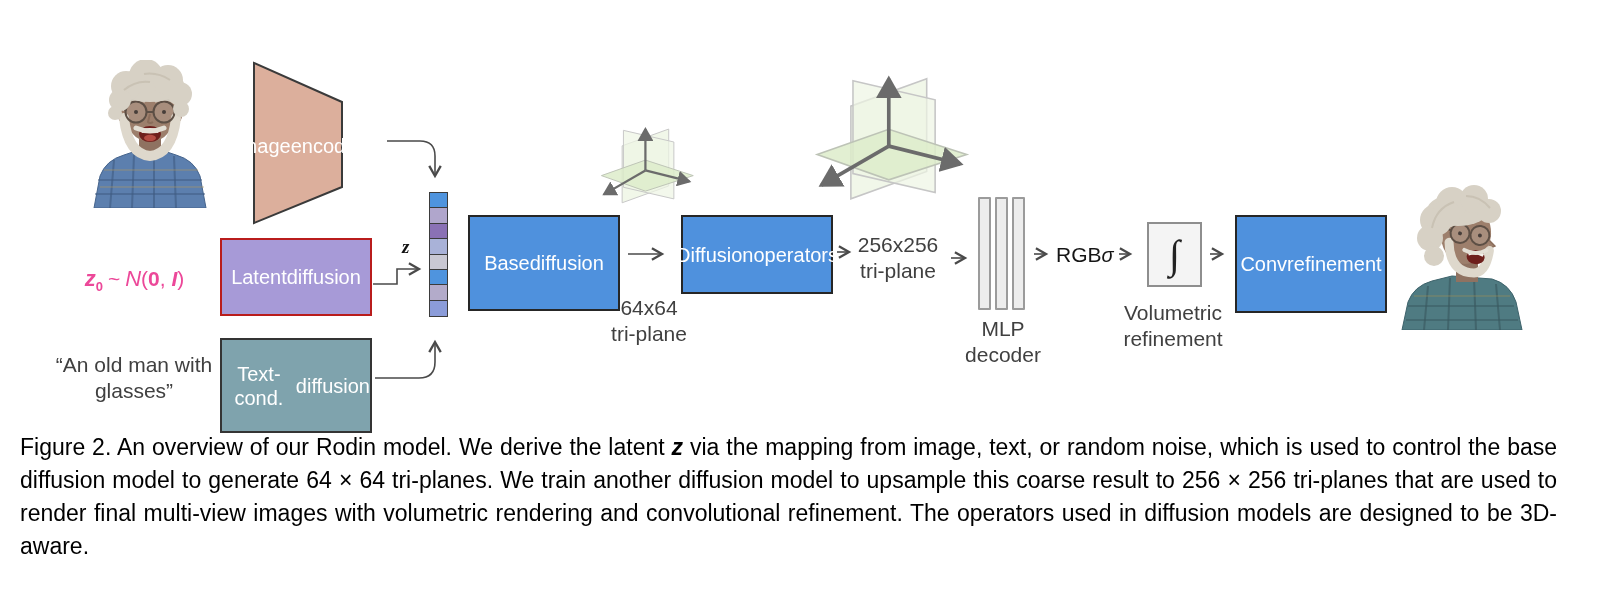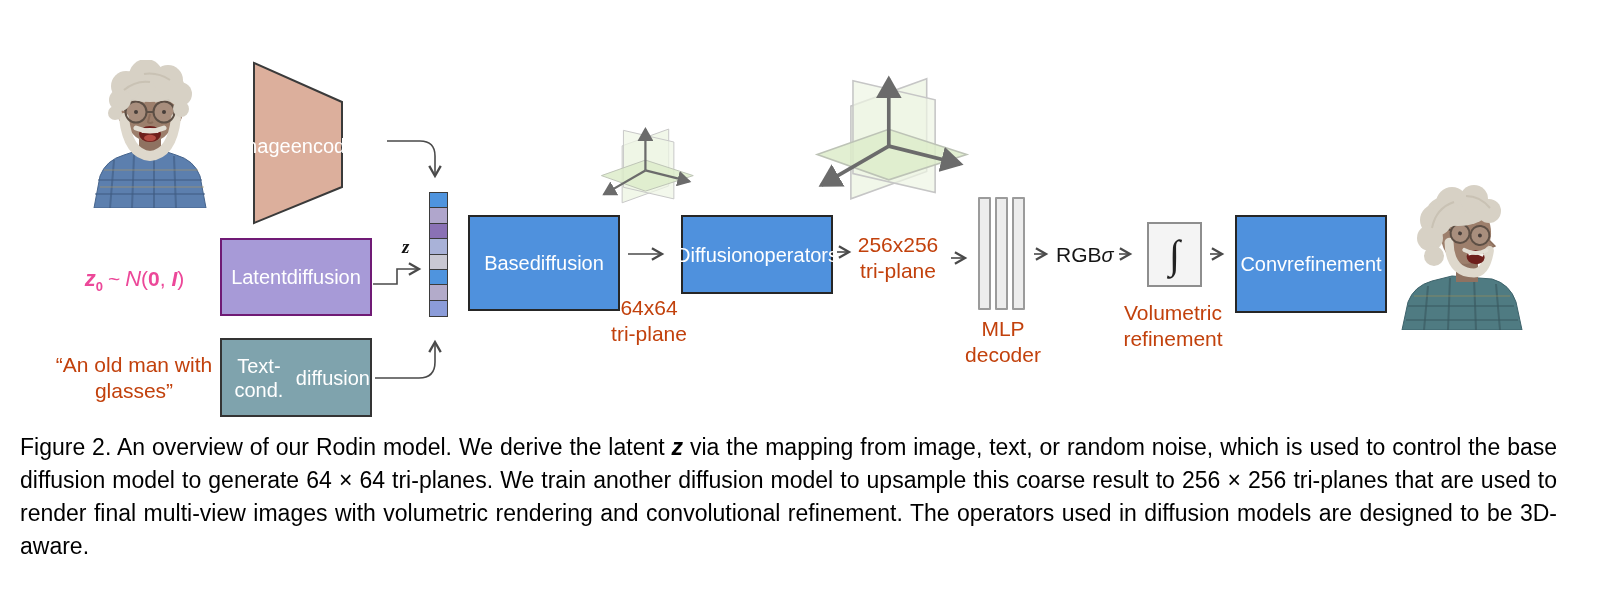"256x256" .dlabel { color: #c2410c -> #404040 }
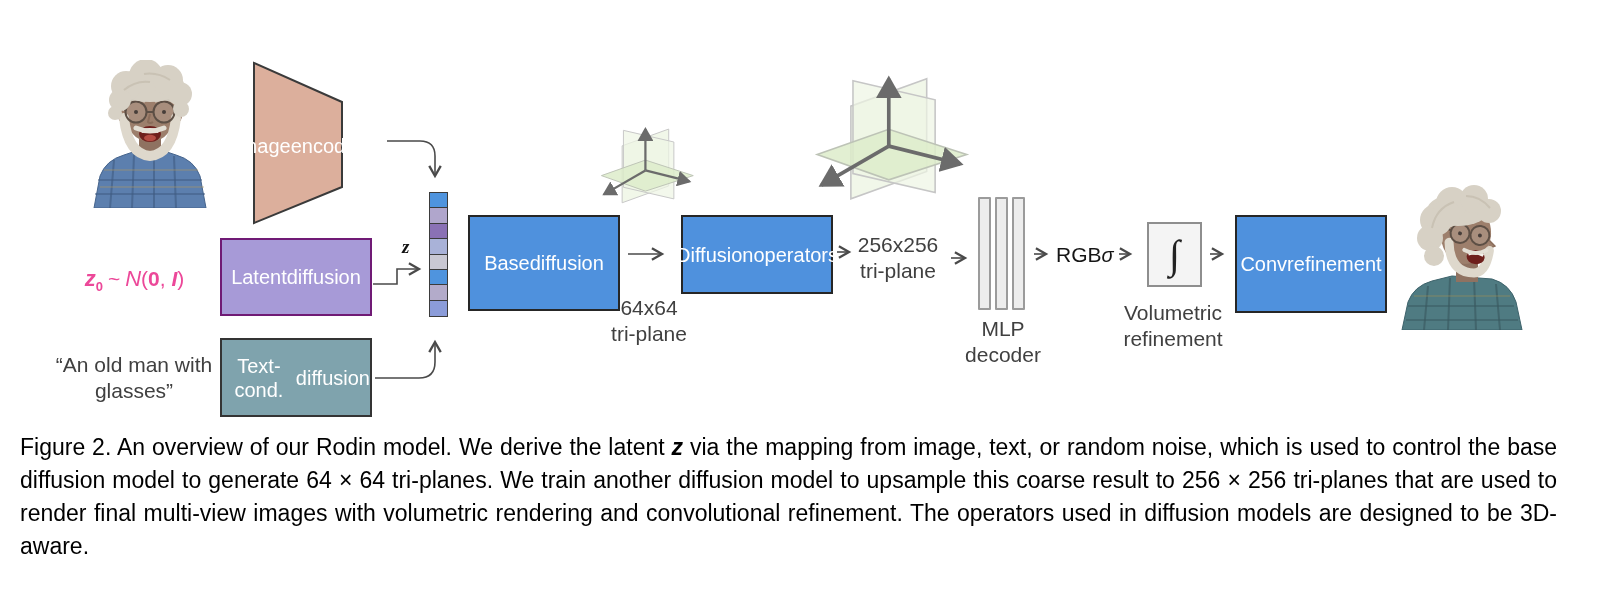"Latent" .box-purple { border: 2px solid #701a75 -> 2px solid #b91c1c }
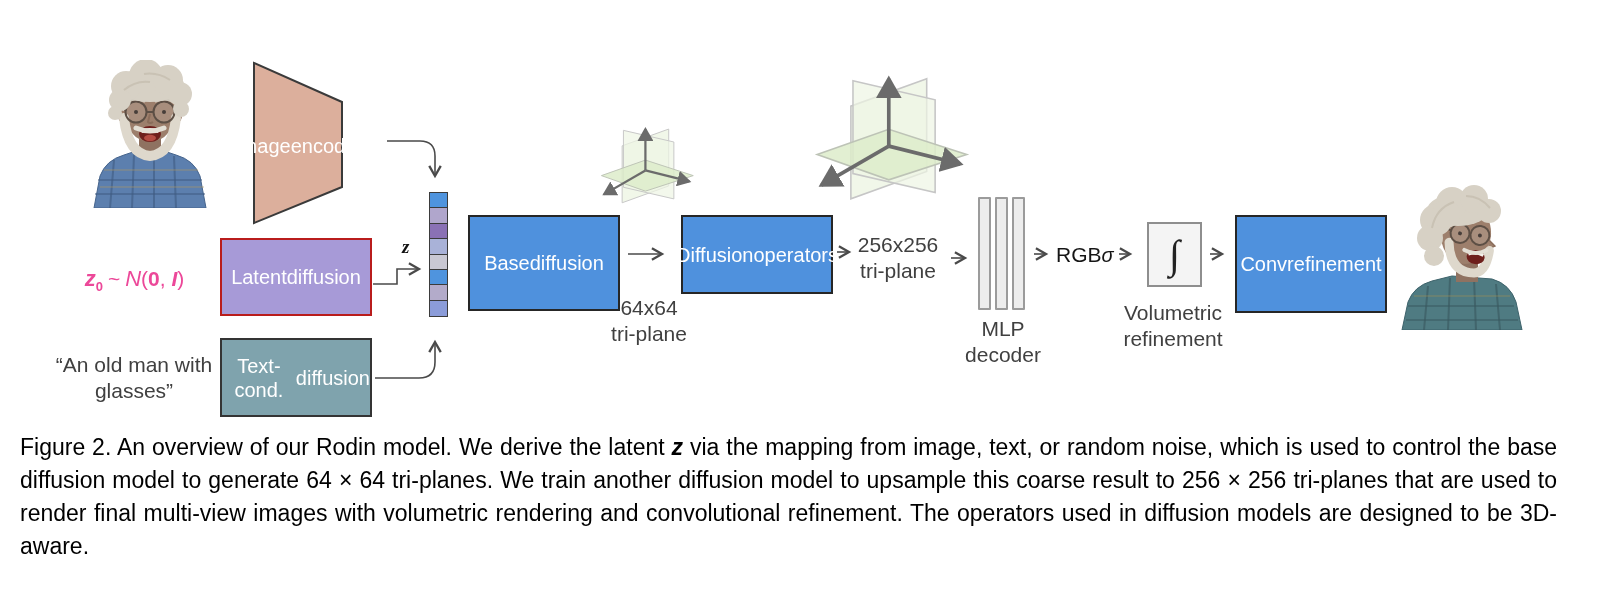"Text-cond." div.abs { height: 79px -> 95px }
